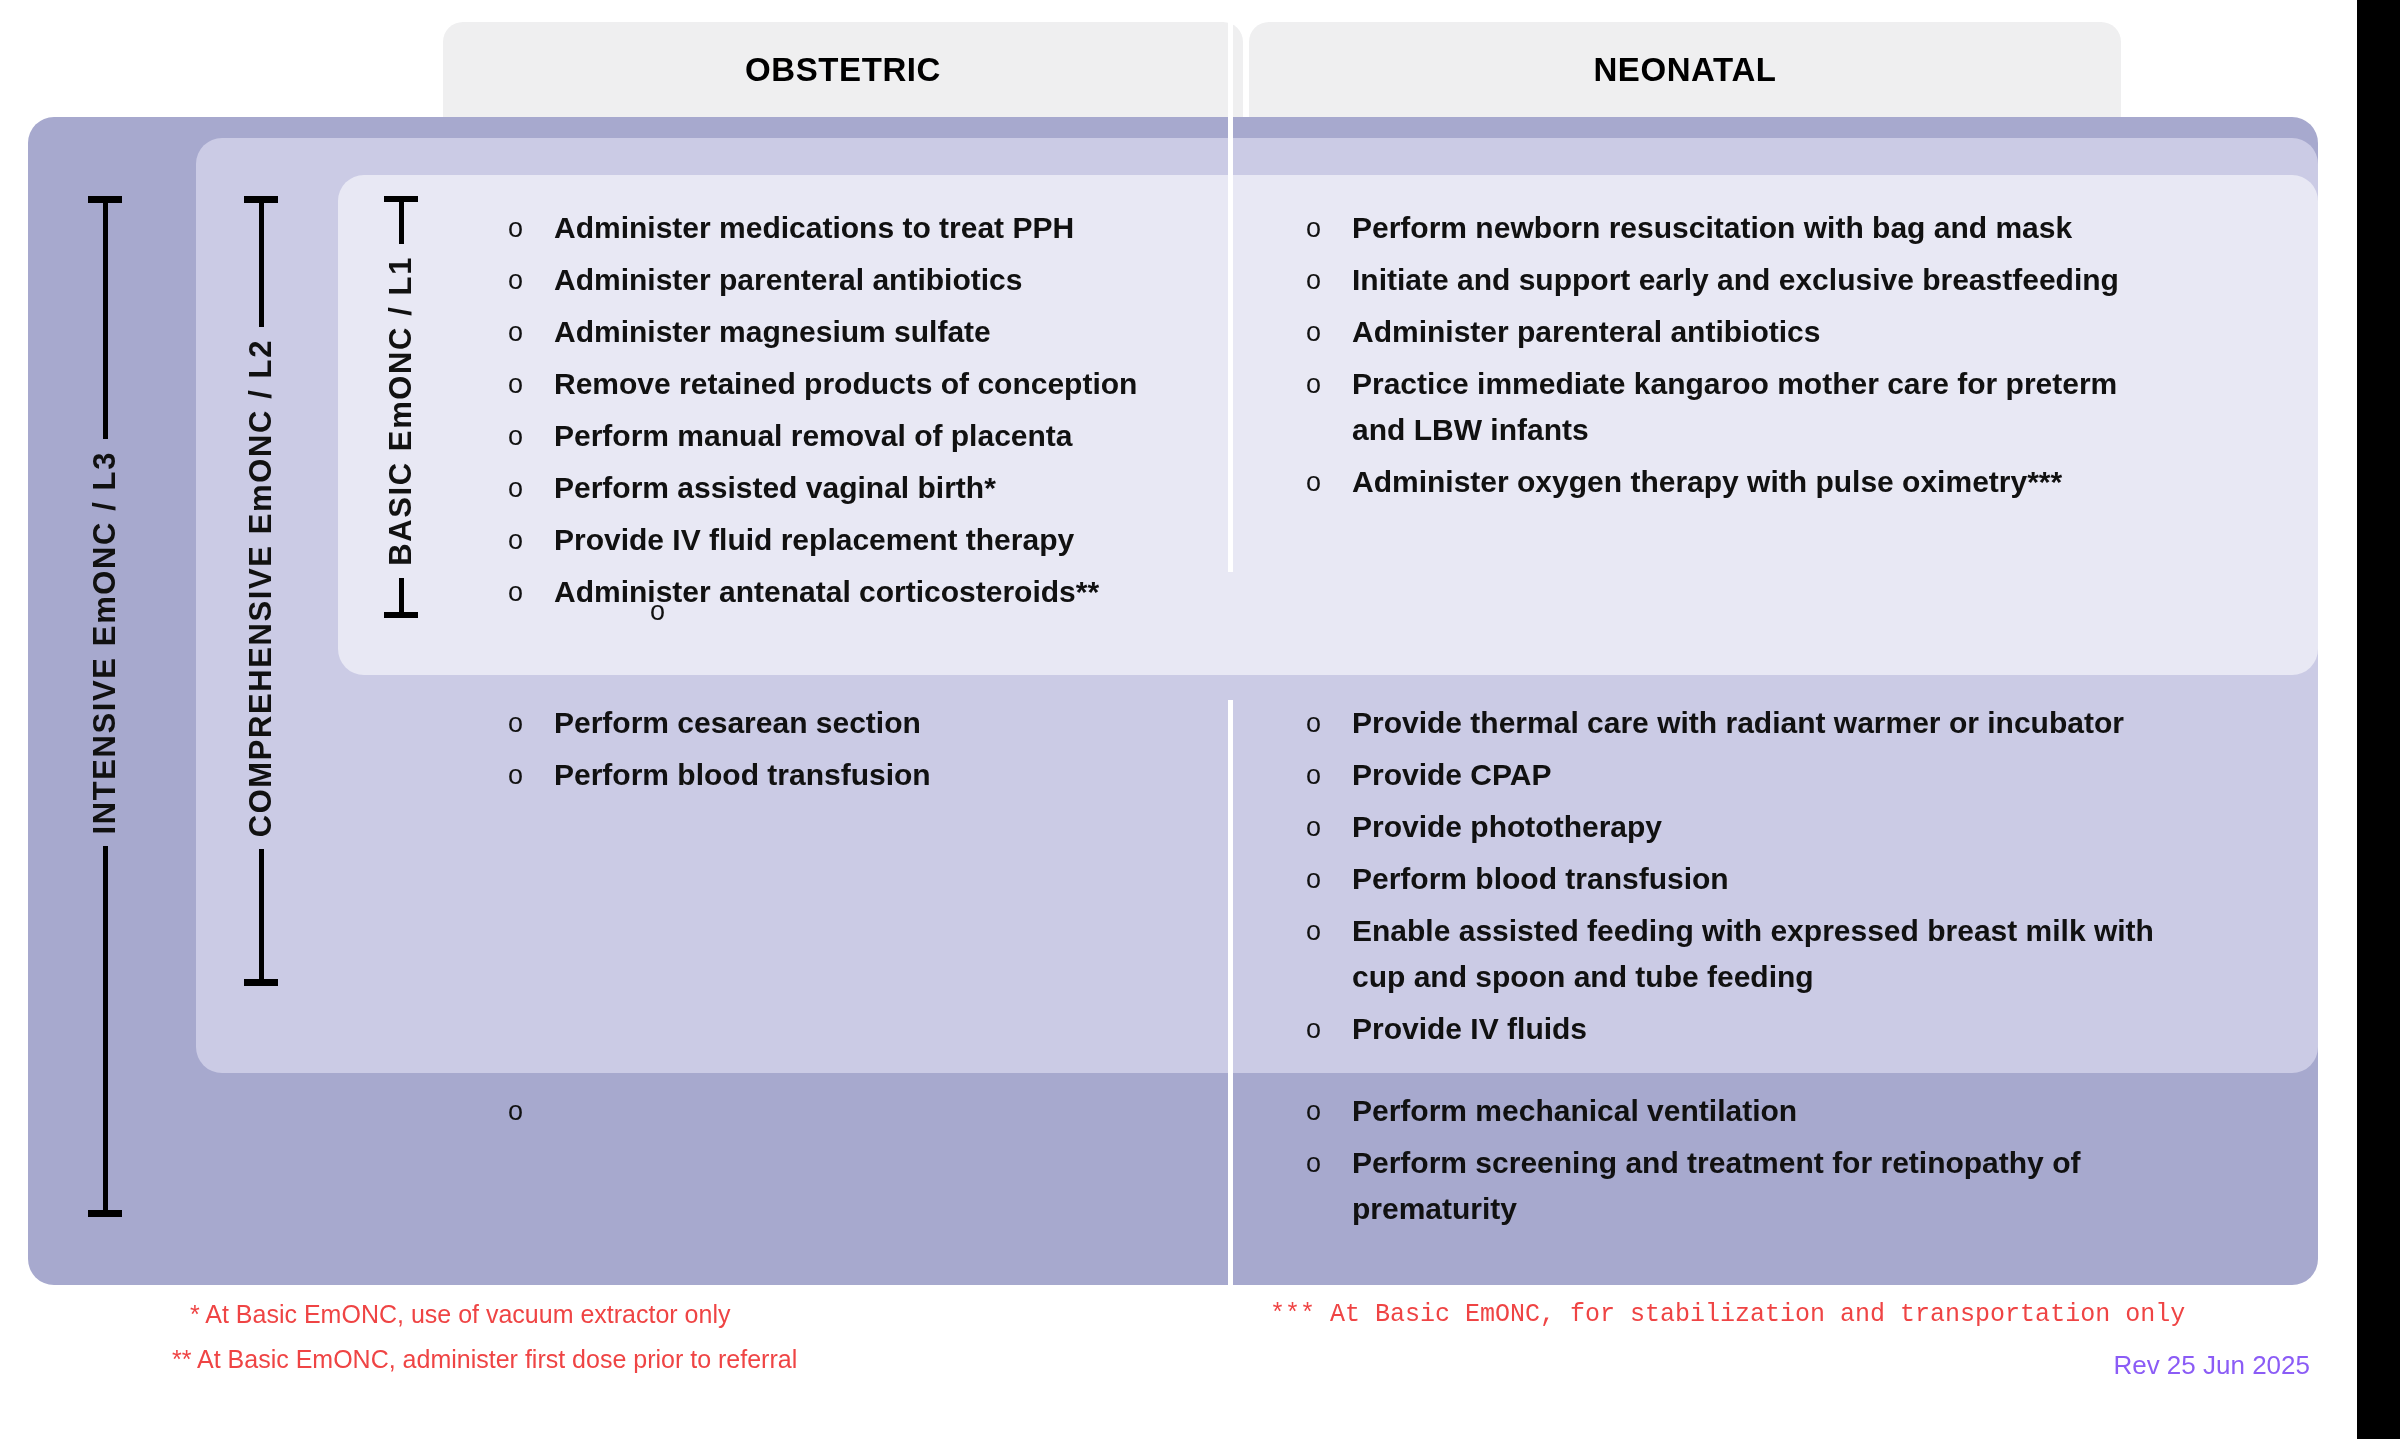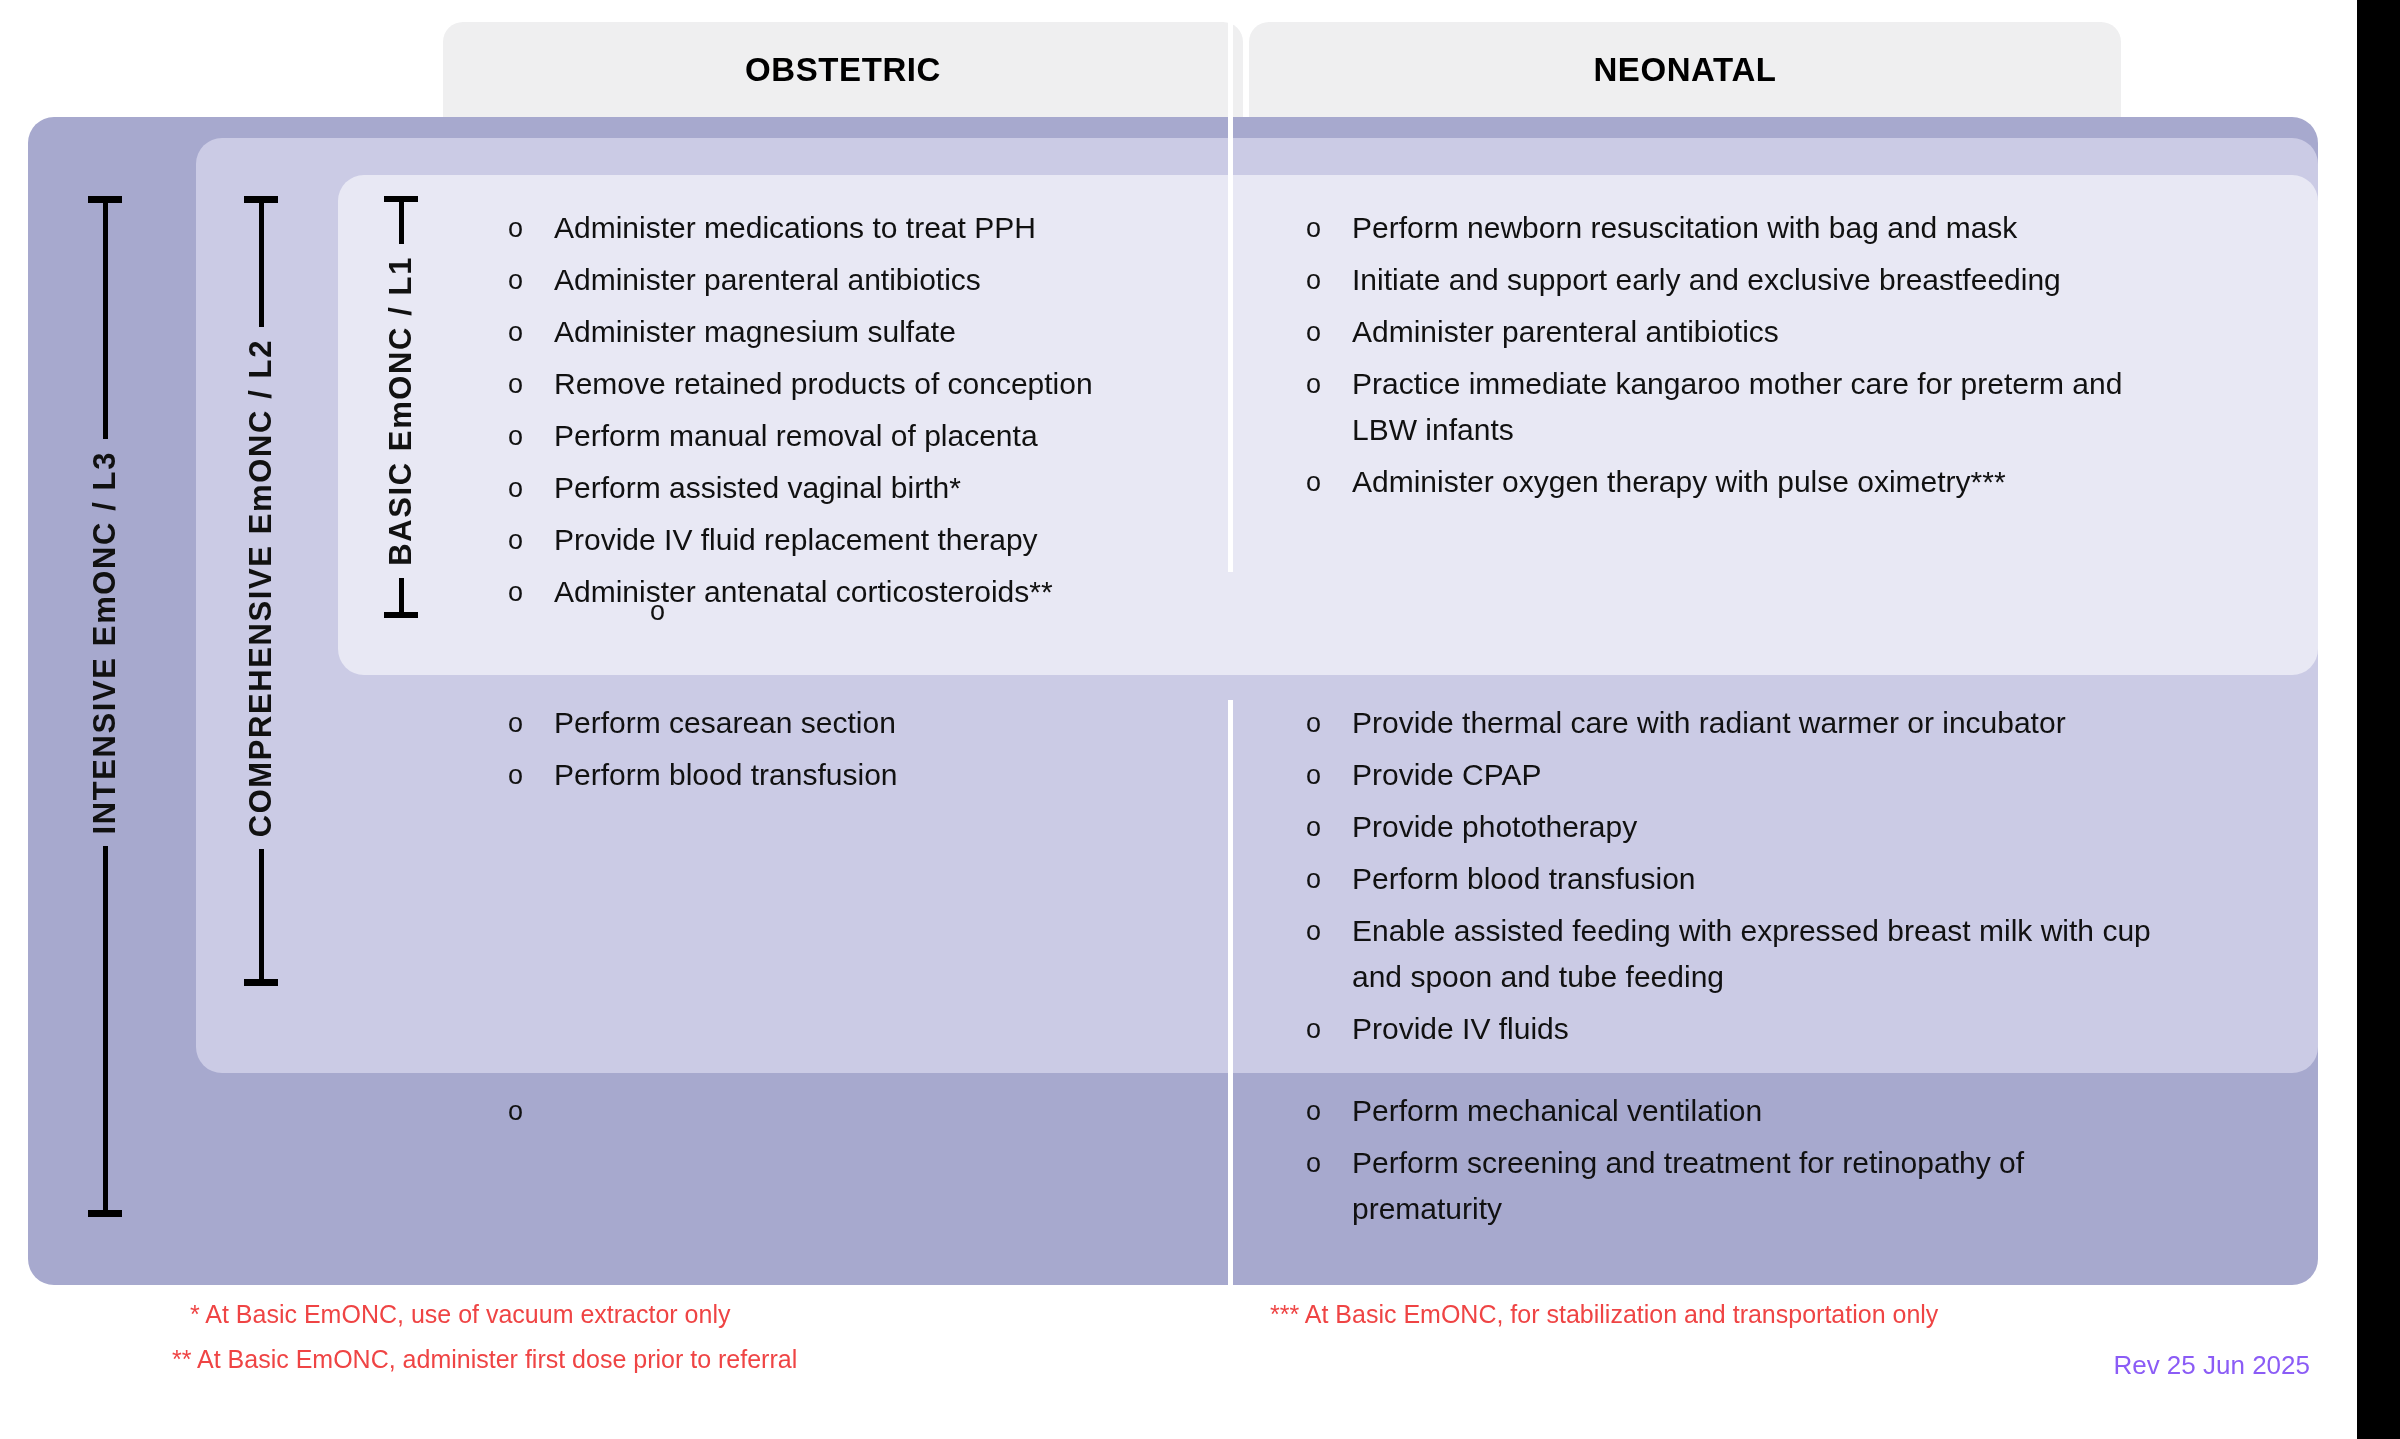"Administer medications to treat PPH" .bullet-text { font-weight: none -> bold }
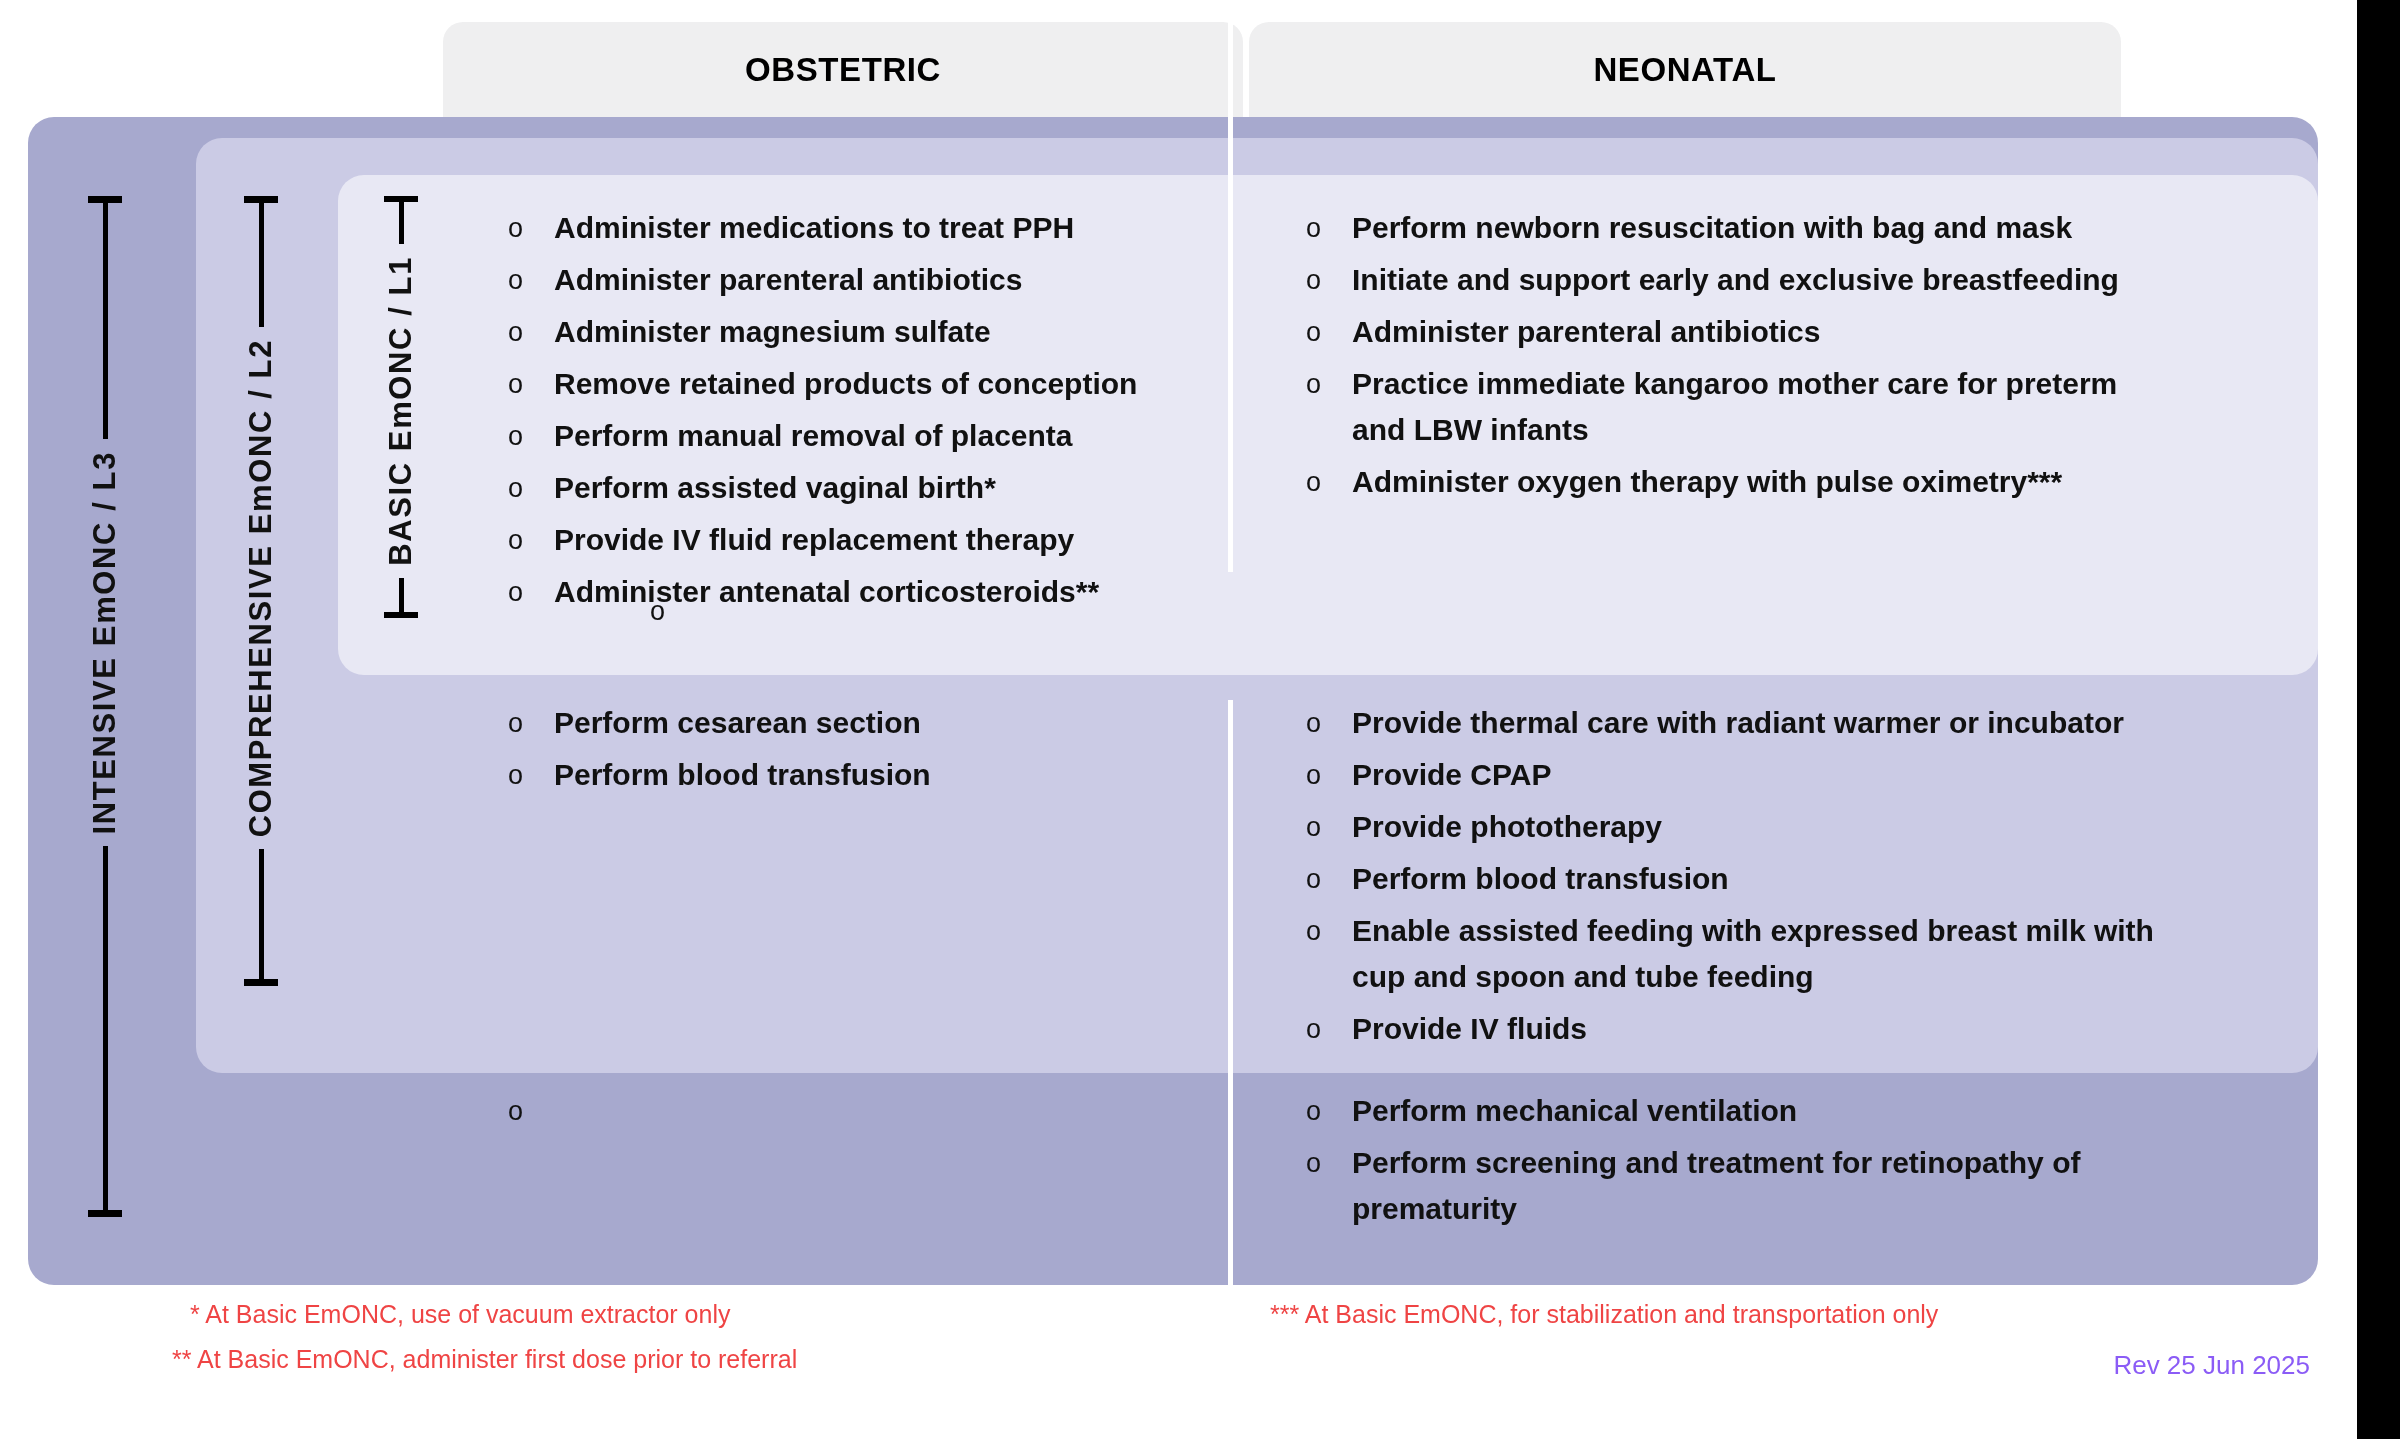"*** At Basic EmONC, for" #fn-3 { font-family: none -> Liberation Mono, monospace }
